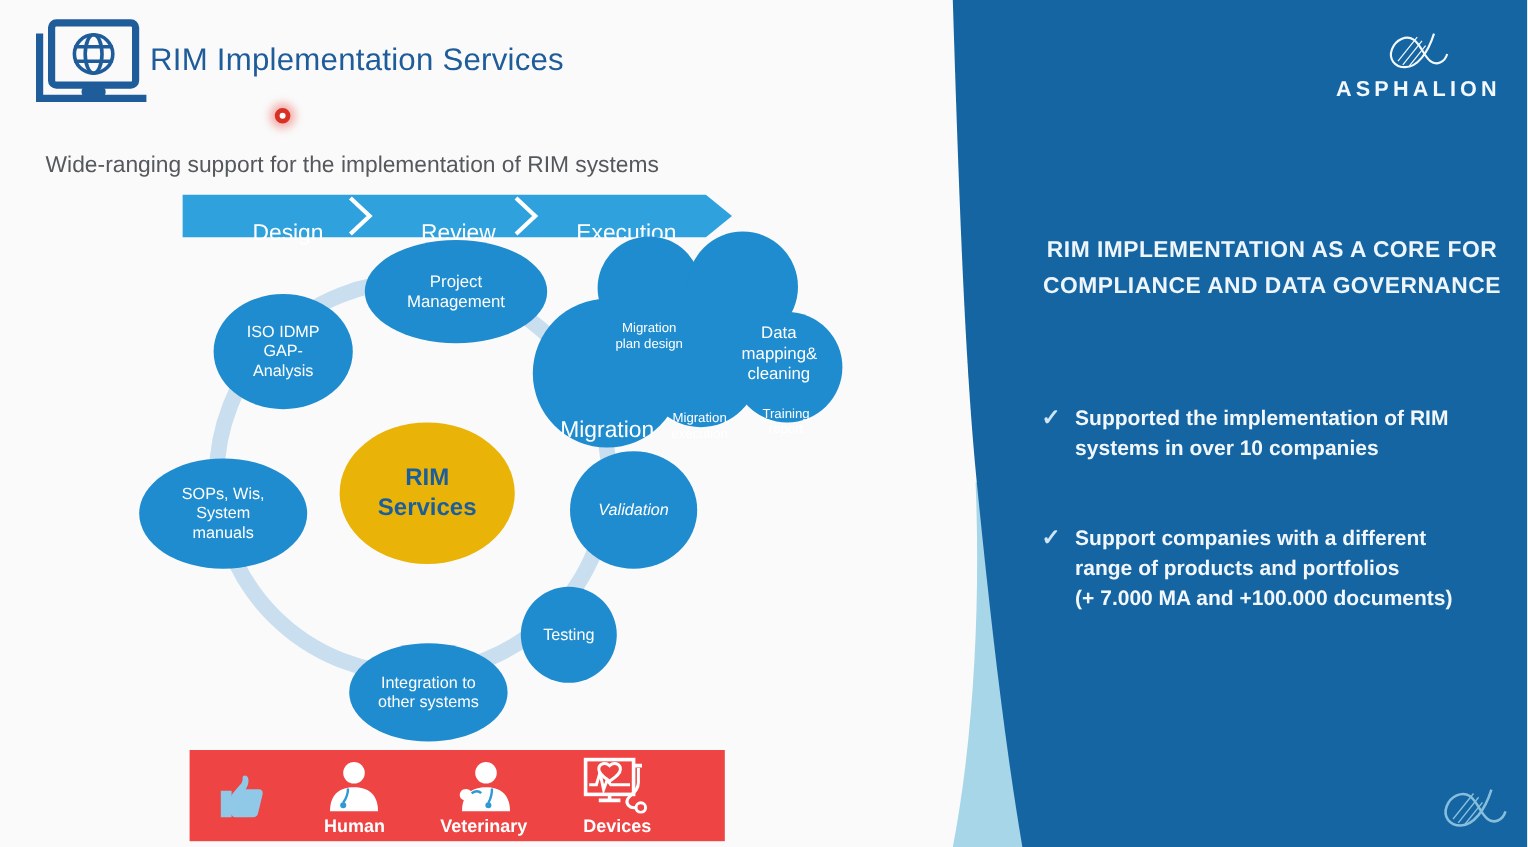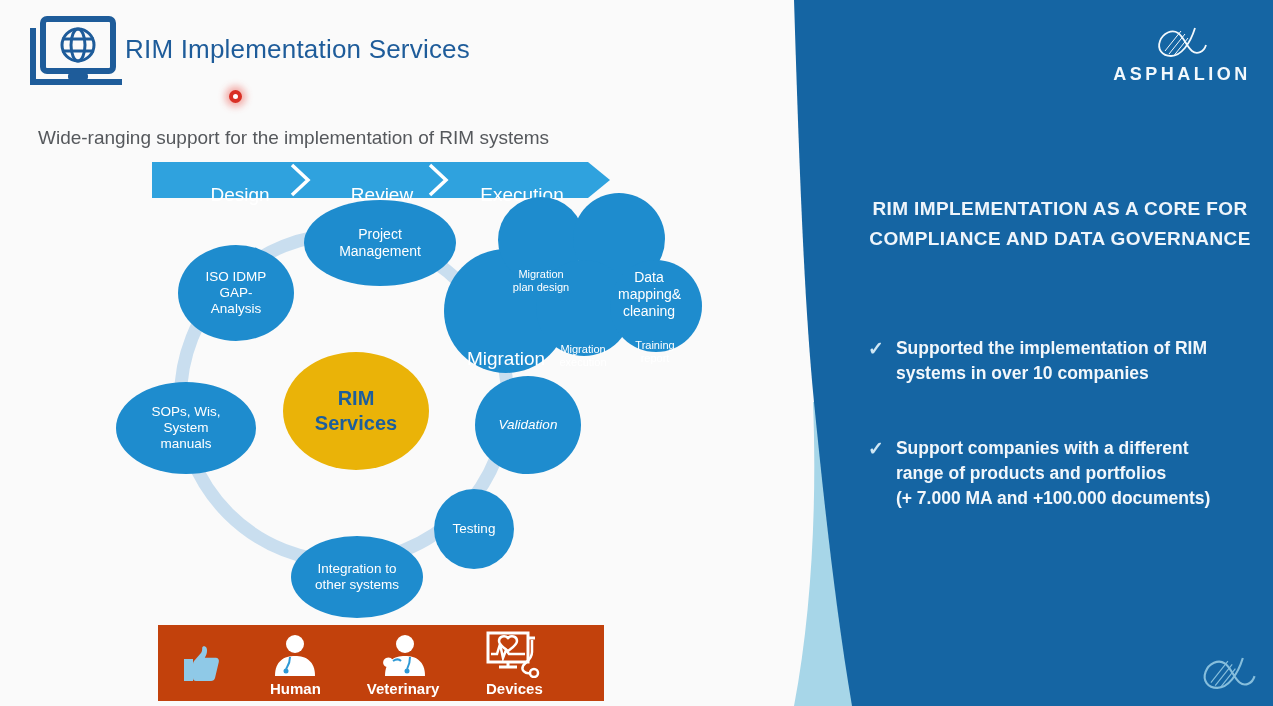"Human" .bottom-bar { background: #c2410c -> #ef4444 }
